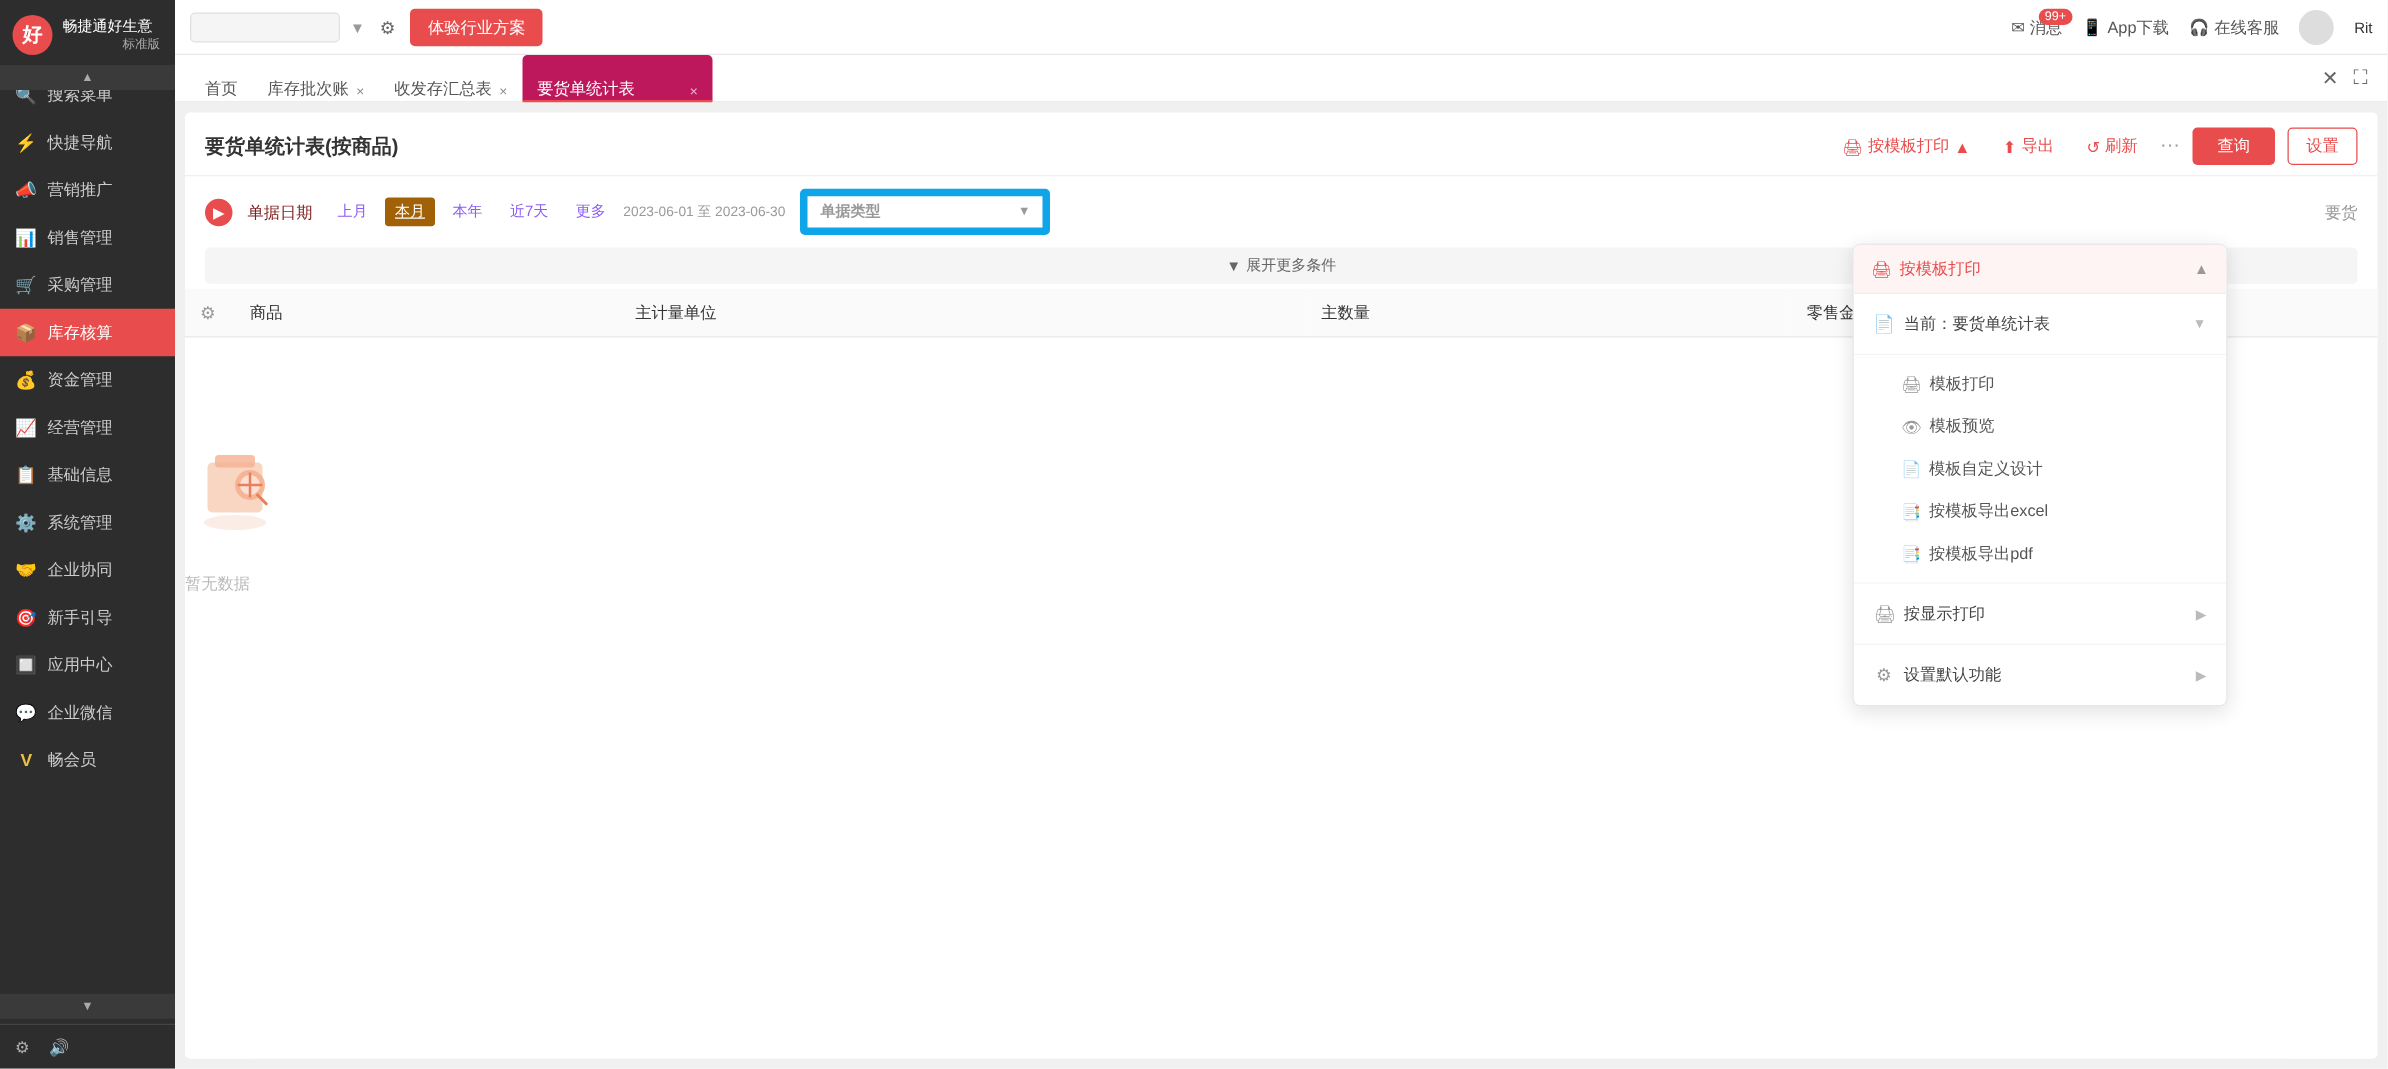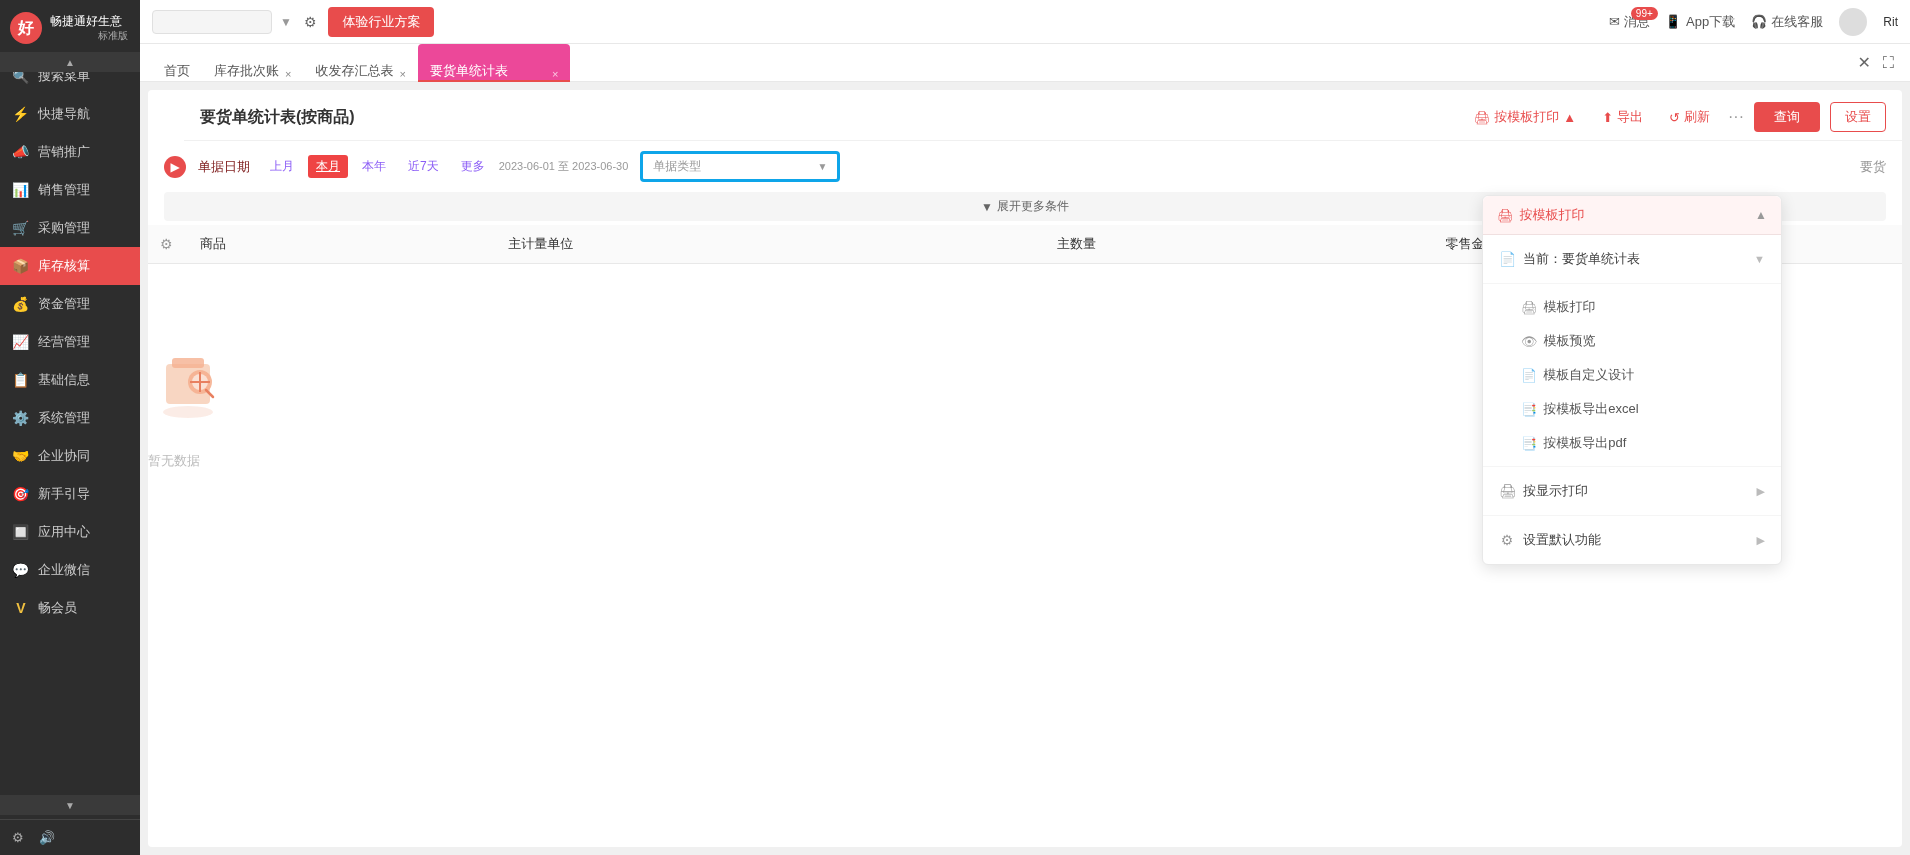"要货单统计表" .tab.active { background: #ec4899 -> #be185d }
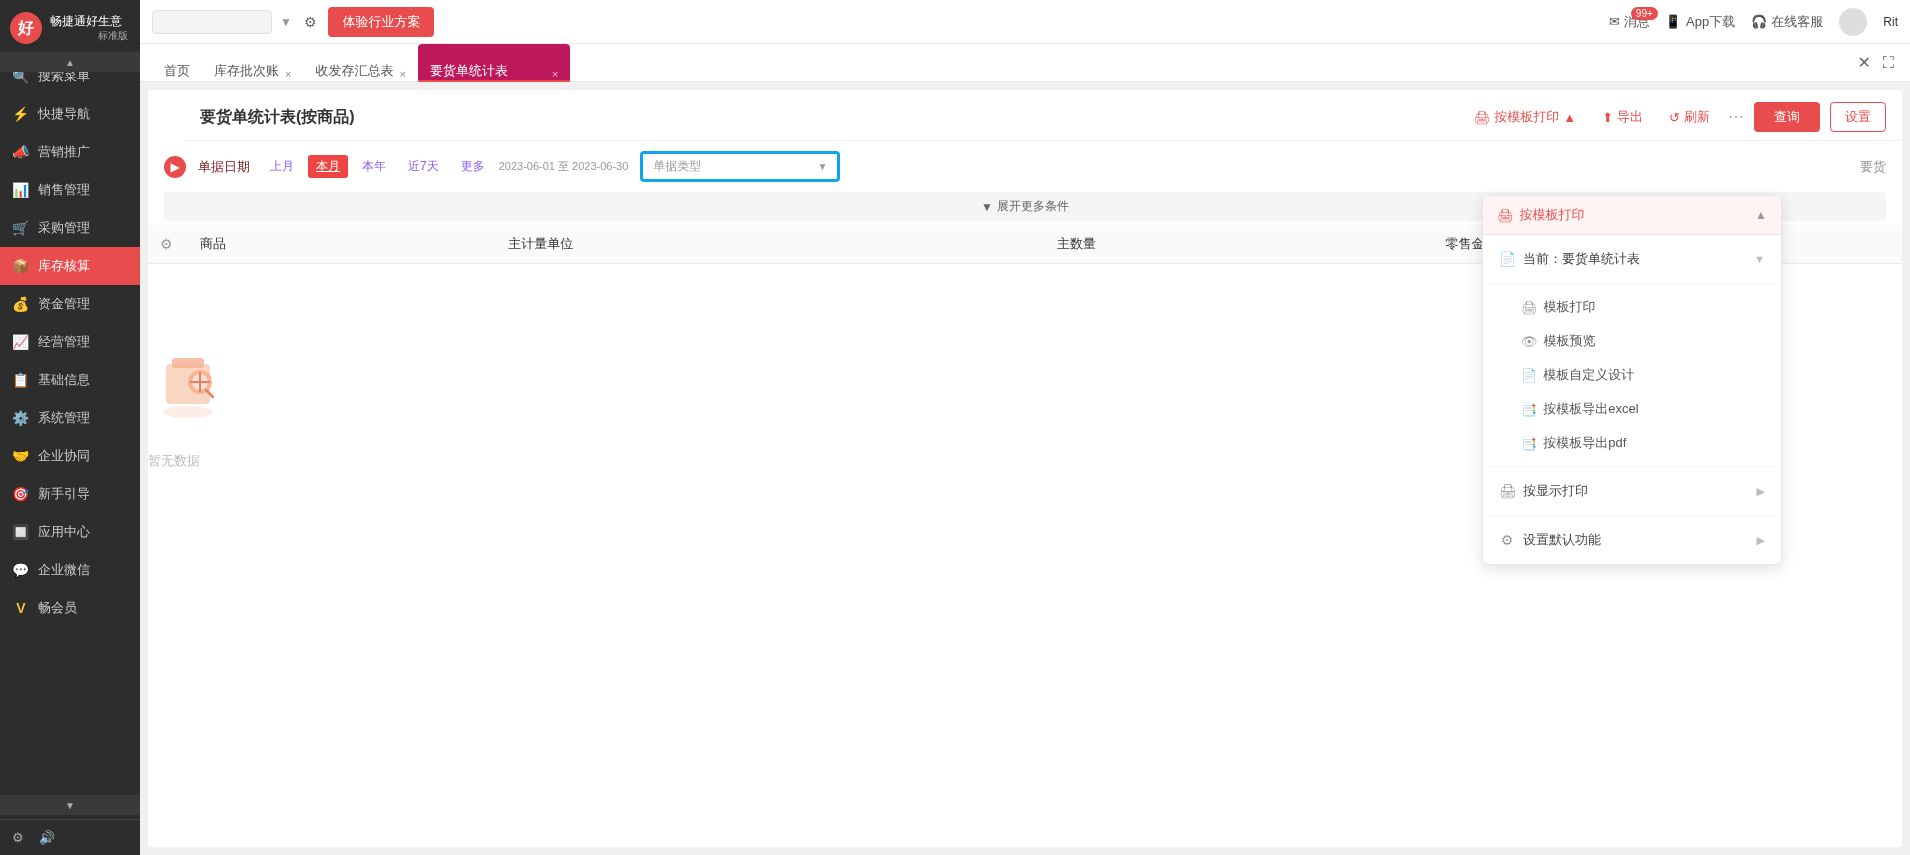"要货单统计表(按商品)" .page-header { margin-left: 36px -> none }
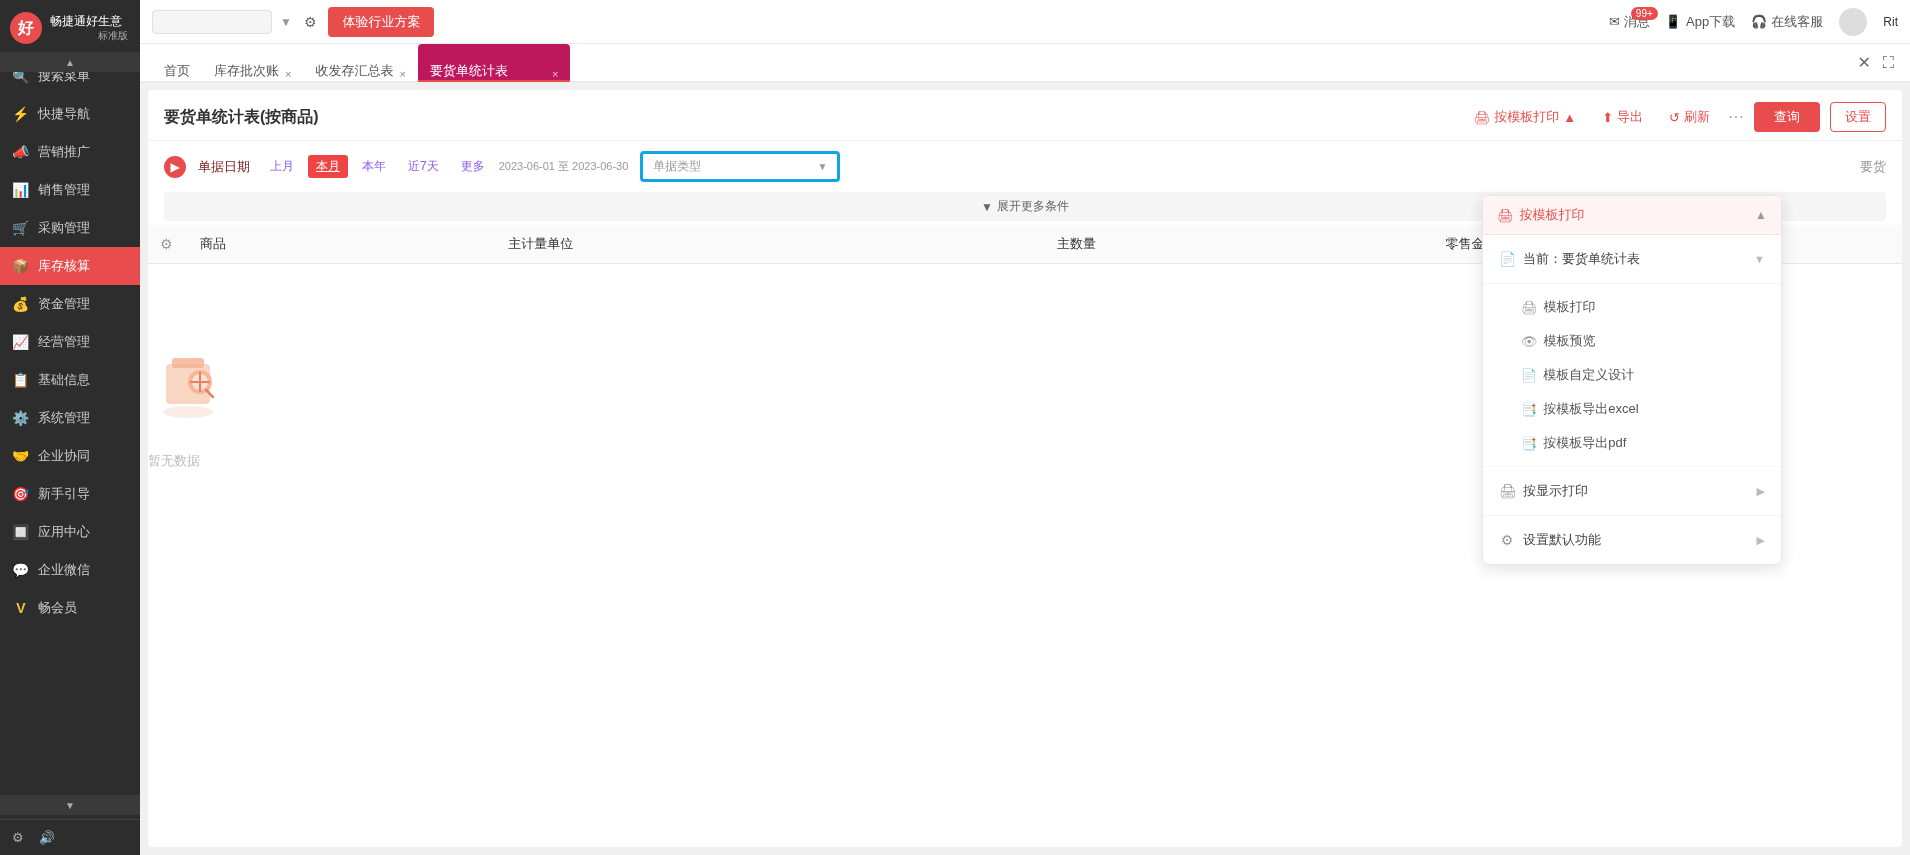"本月" .date-btn.active { background: #ef4444 -> #a16207 }
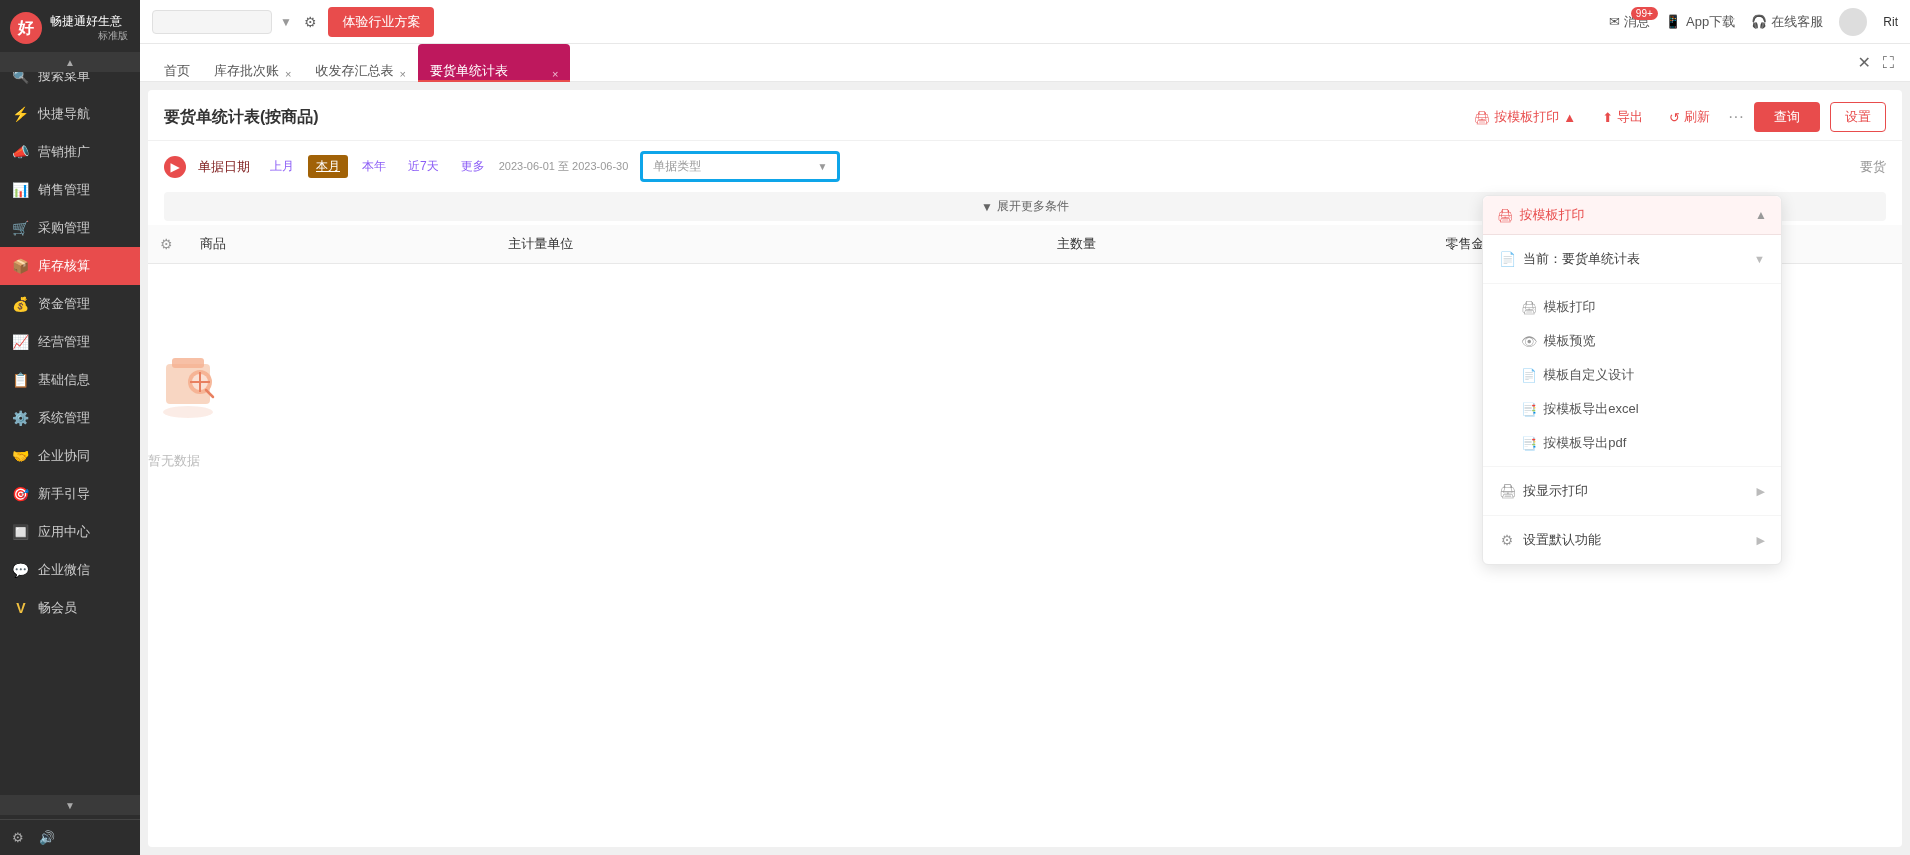"单据类型" .type-filter { border: 3px solid #0ea5e9 -> 6px solid #0ea5e9; font-weight: none -> bold }
